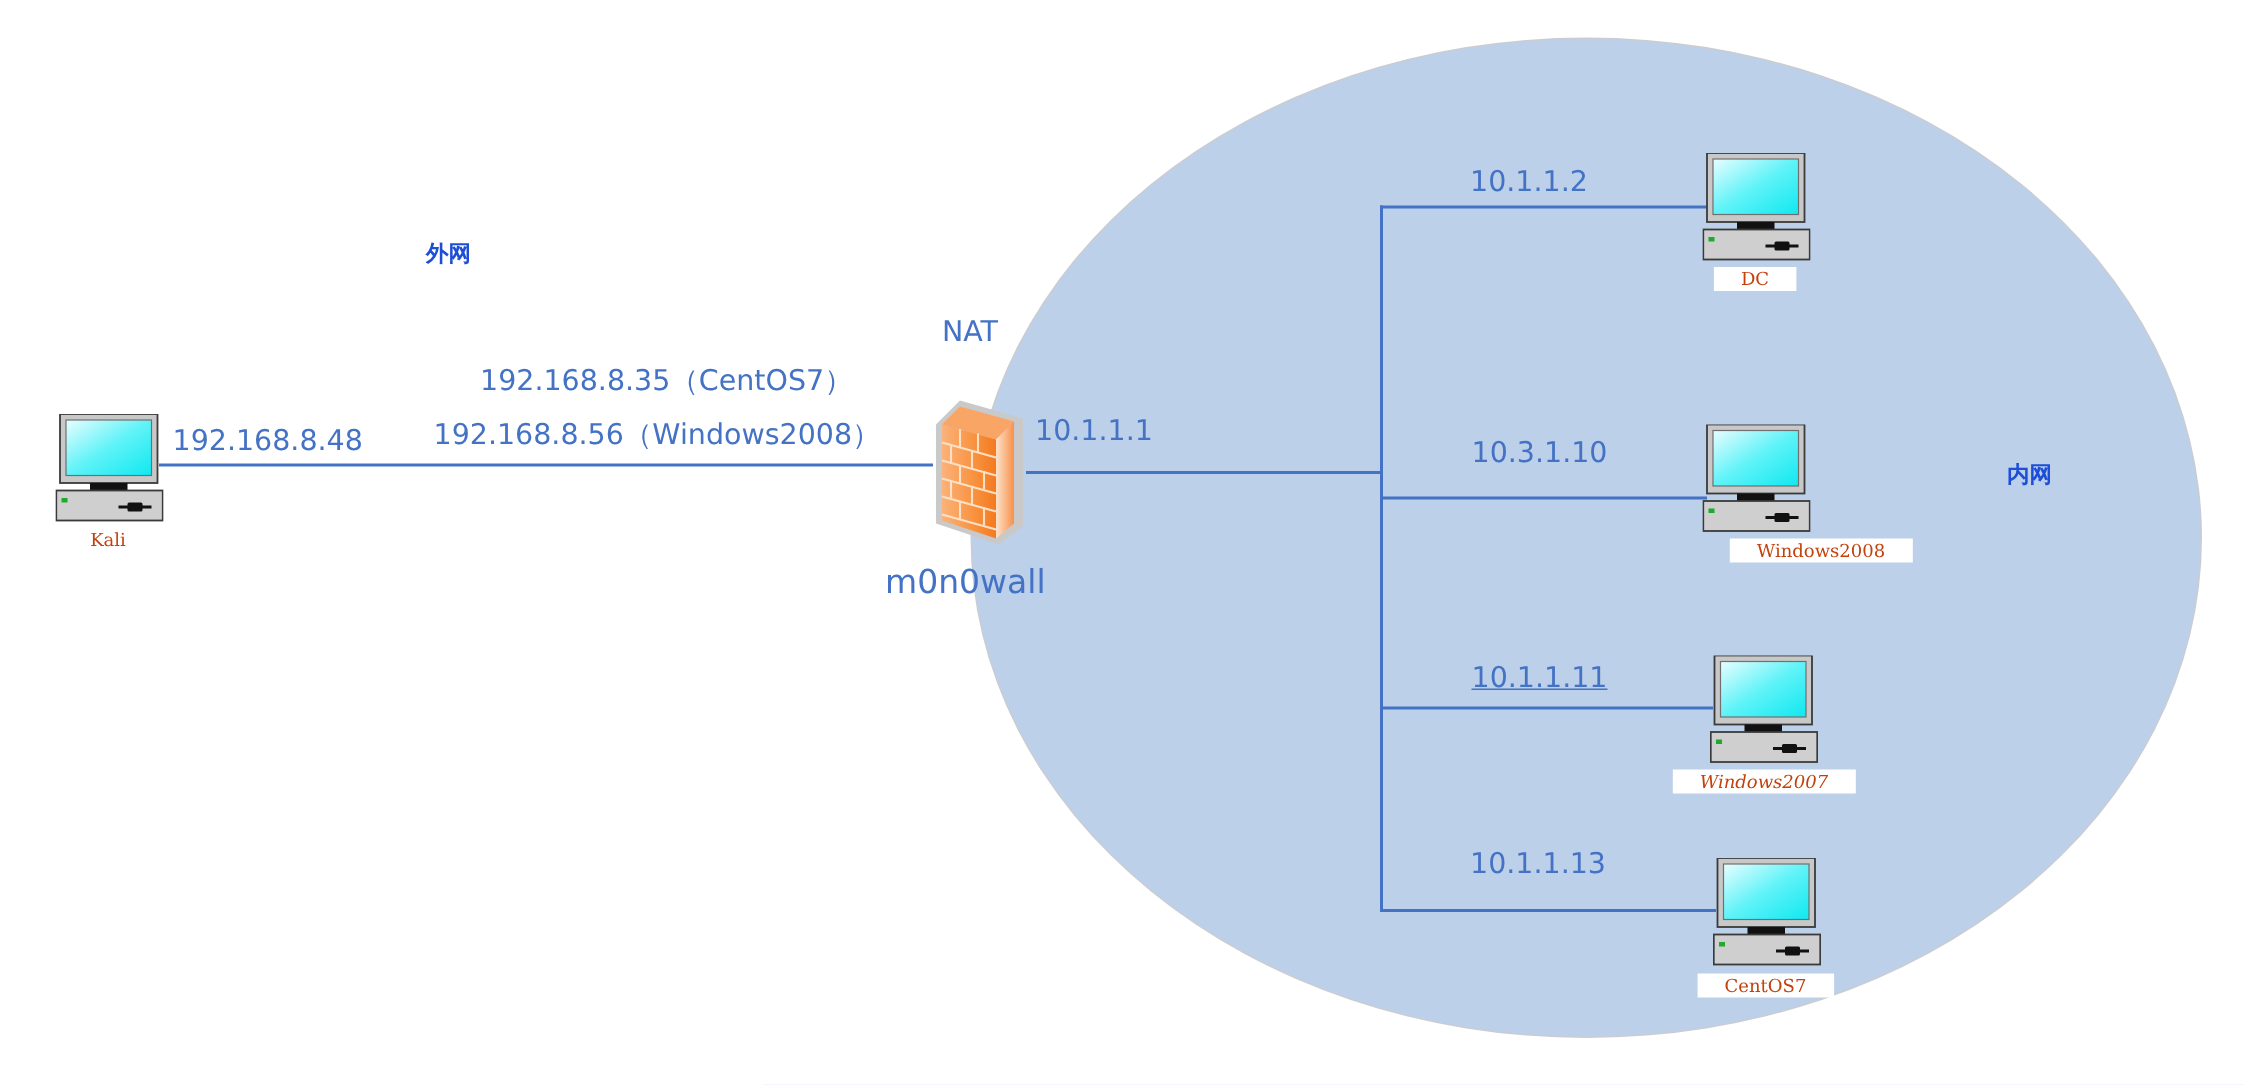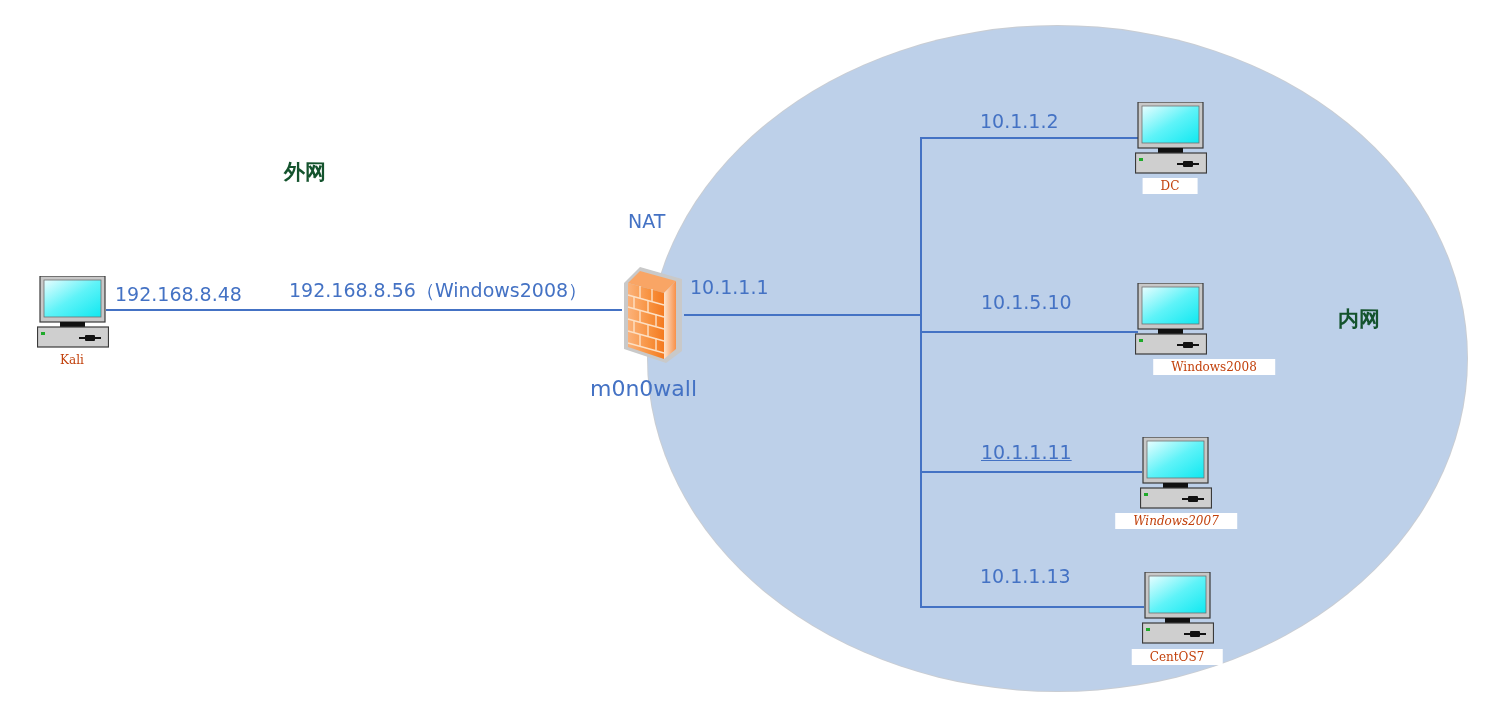"外网" .zone-label { color: #14532d -> #1d4ed8; font-size: 21px -> 15px }
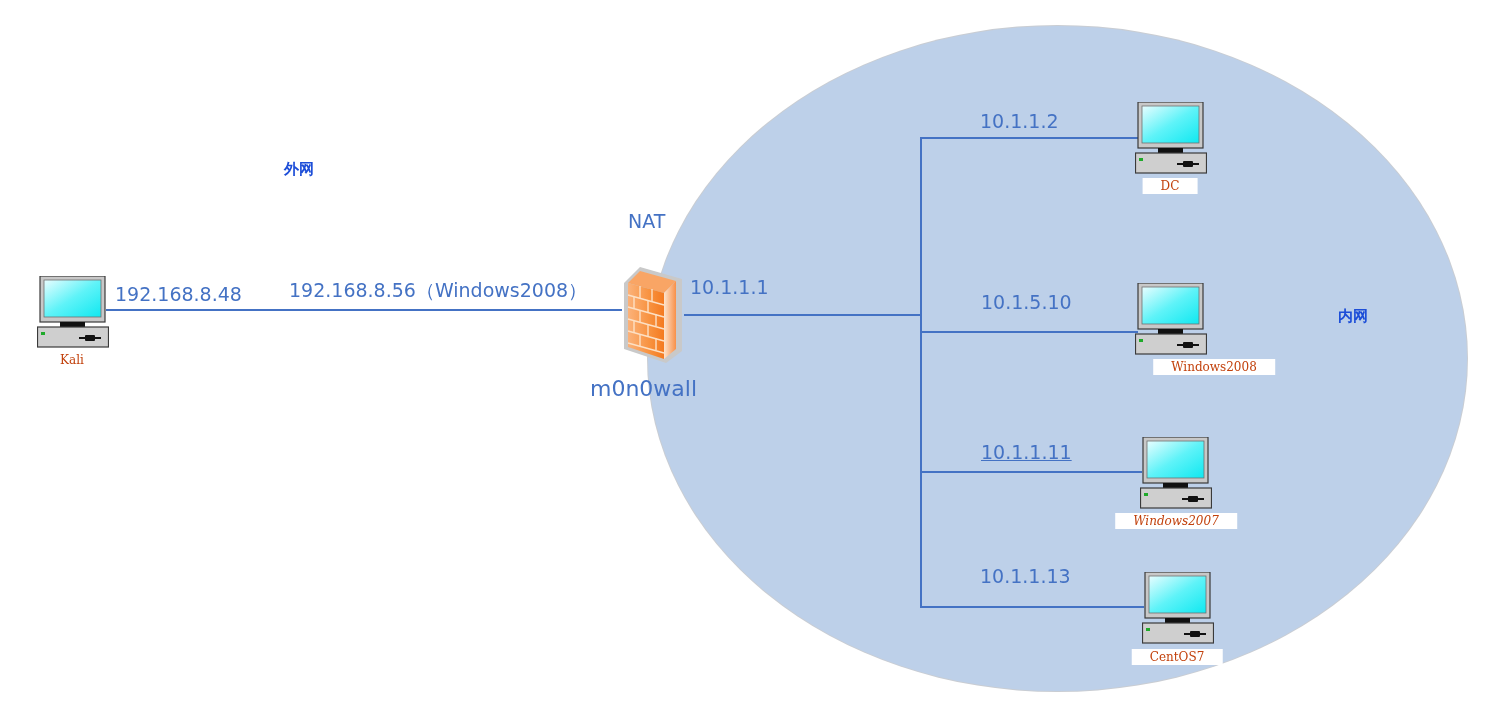"192.168.8.35（CentOS7）" div.blue-label { html: none -> <div>192.168.8.35（CentOS7）</div> }
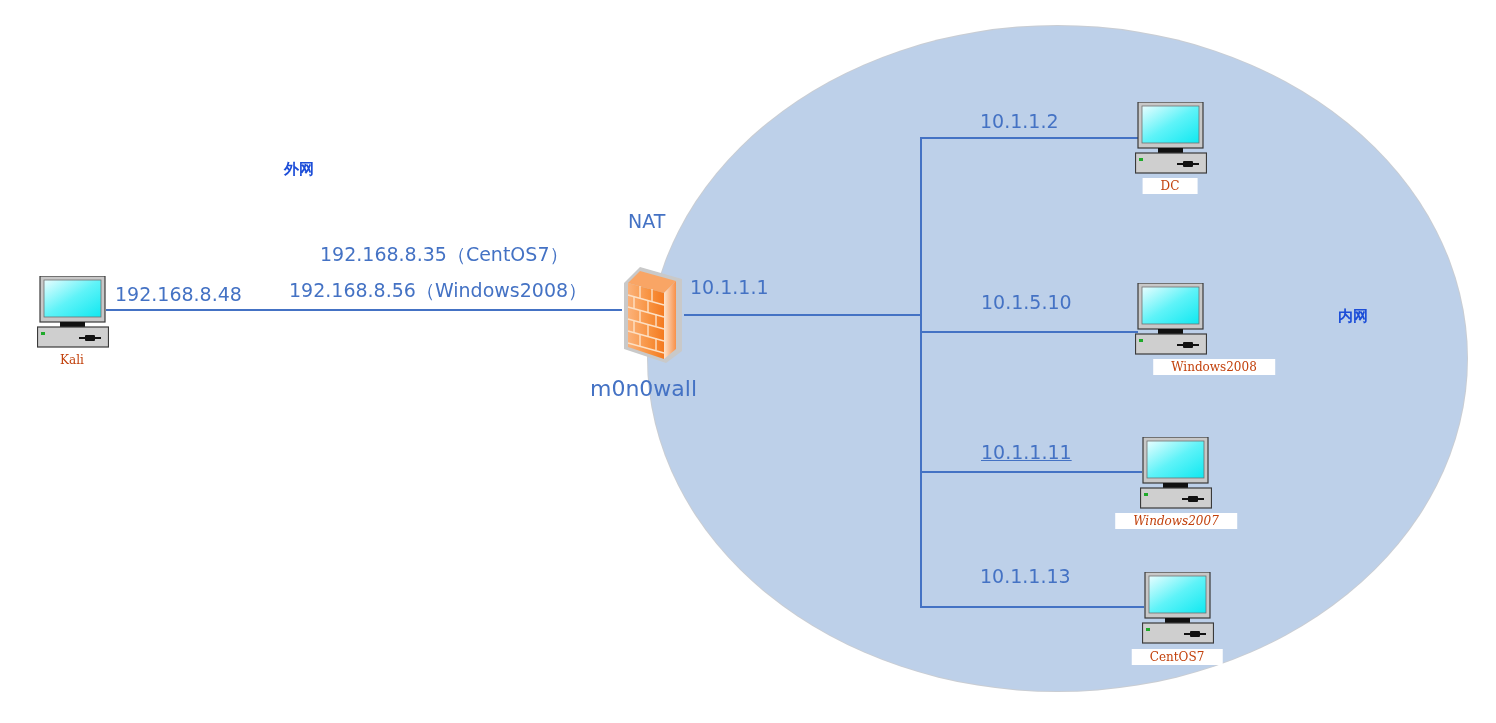"10.1.5.10" div.blue-label { text: 10.1.5.10 -> 10.3.1.10 }
